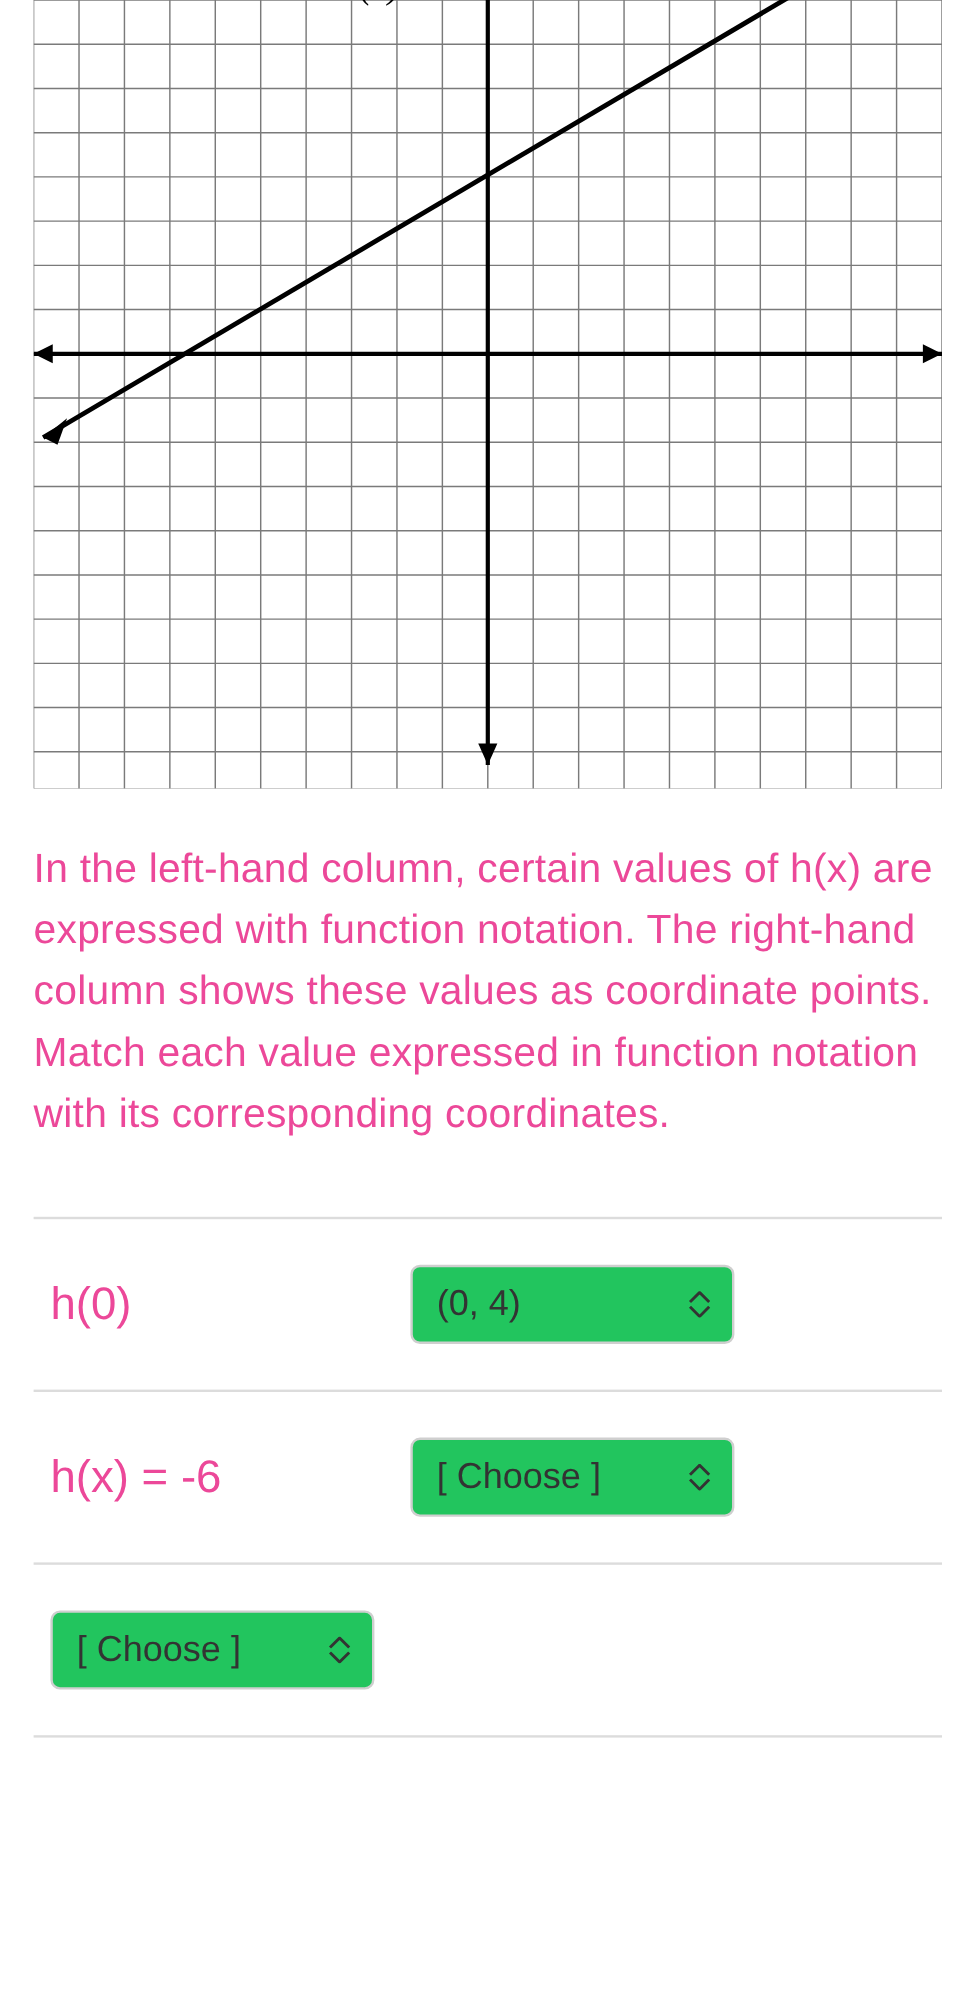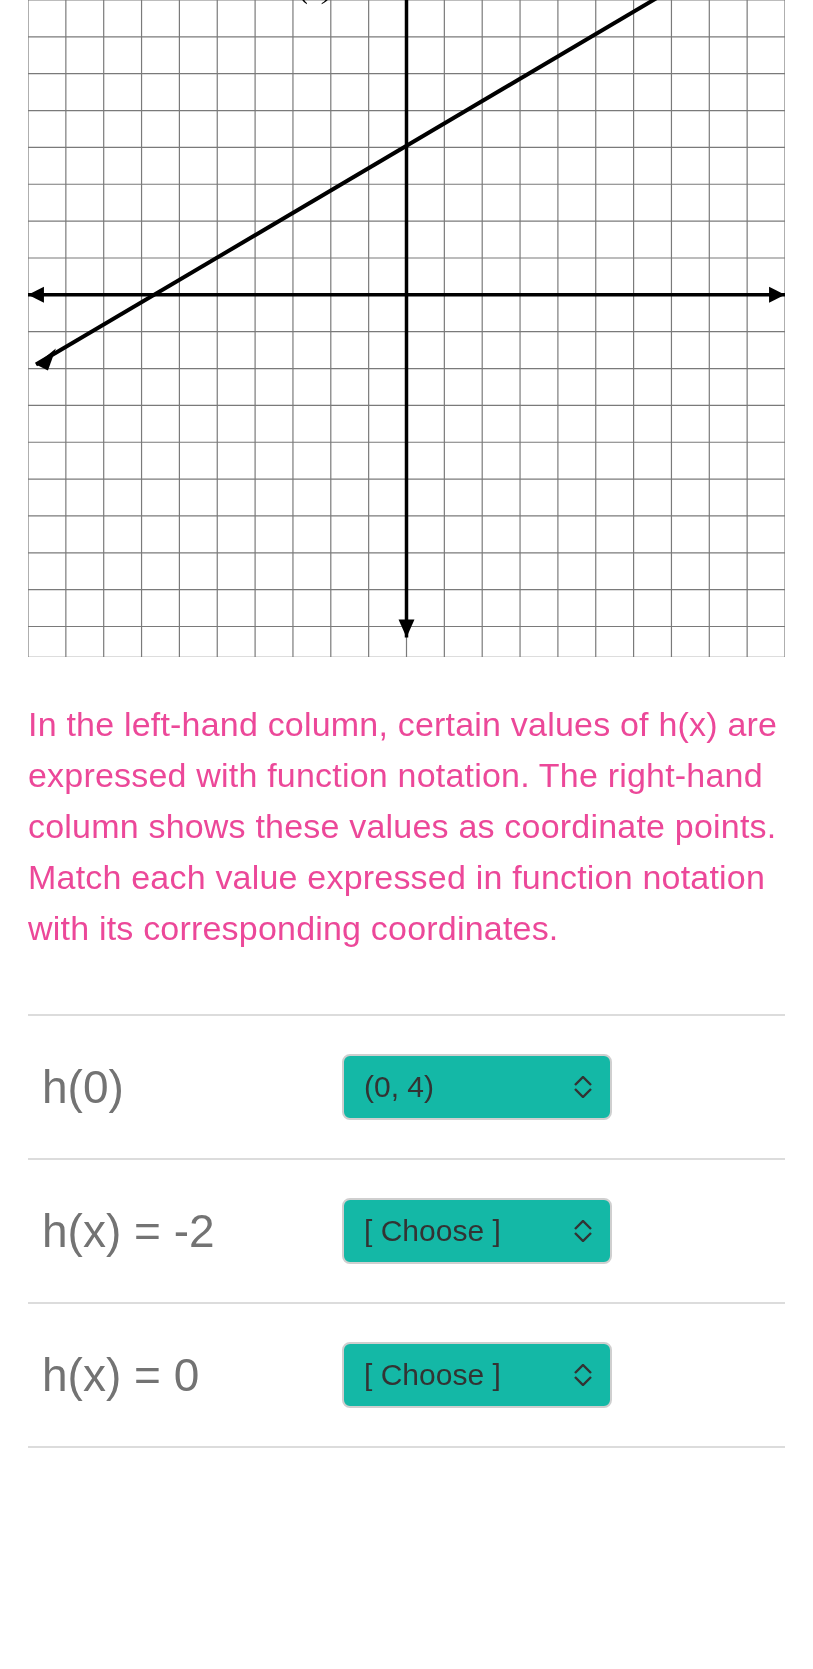"h(0)" .match-label { color: #737373 -> #ec4899; font-size: 46px -> 38px }
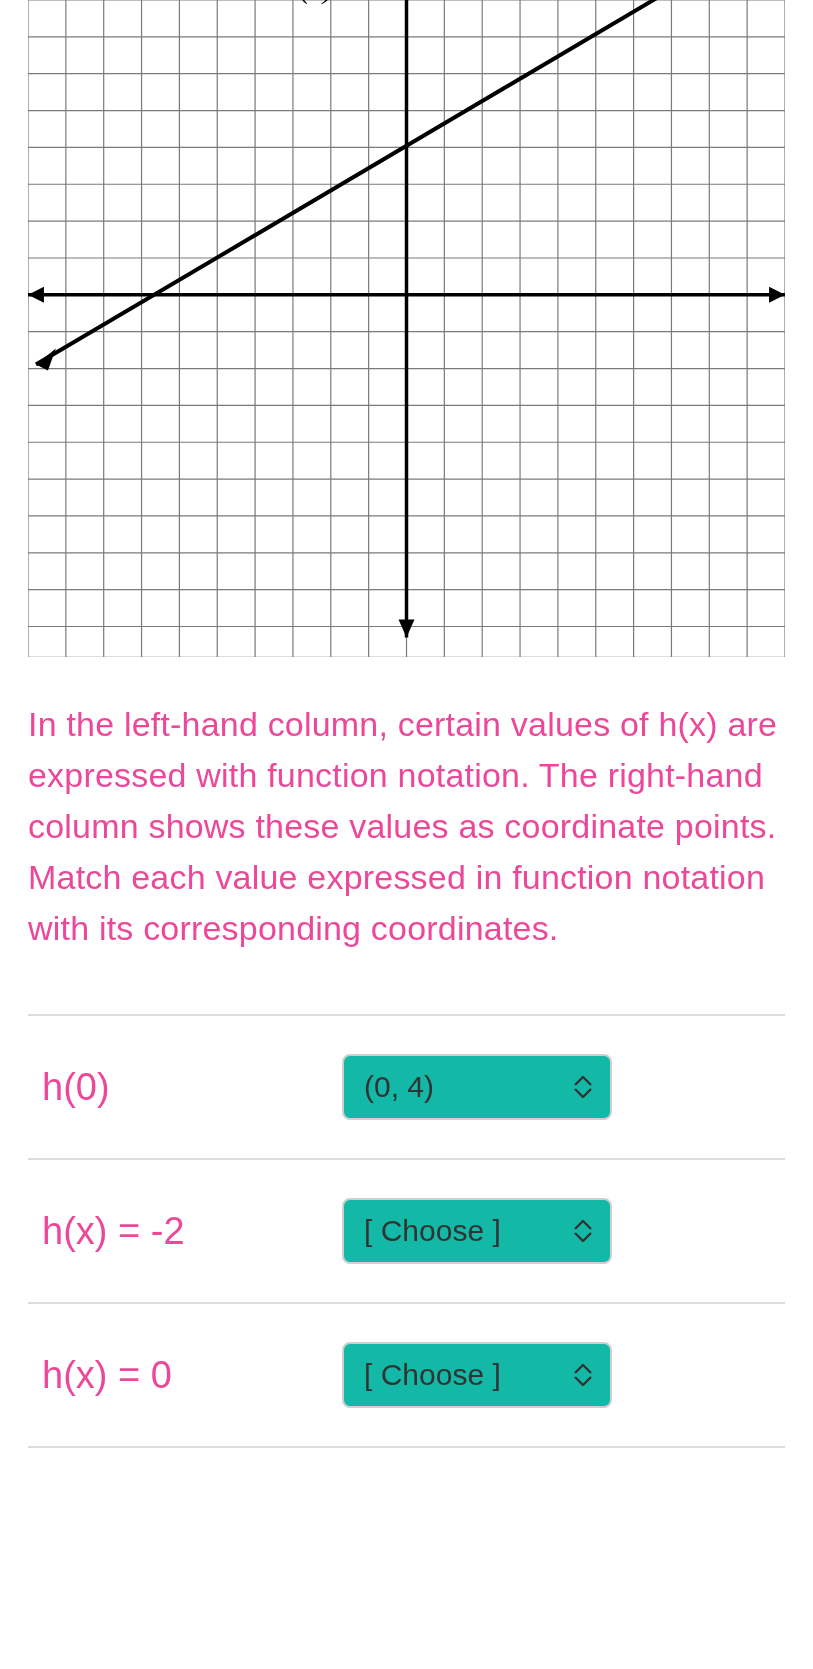"(0, 4)" .dropdown { background: #14b8a6 -> #22c55e }
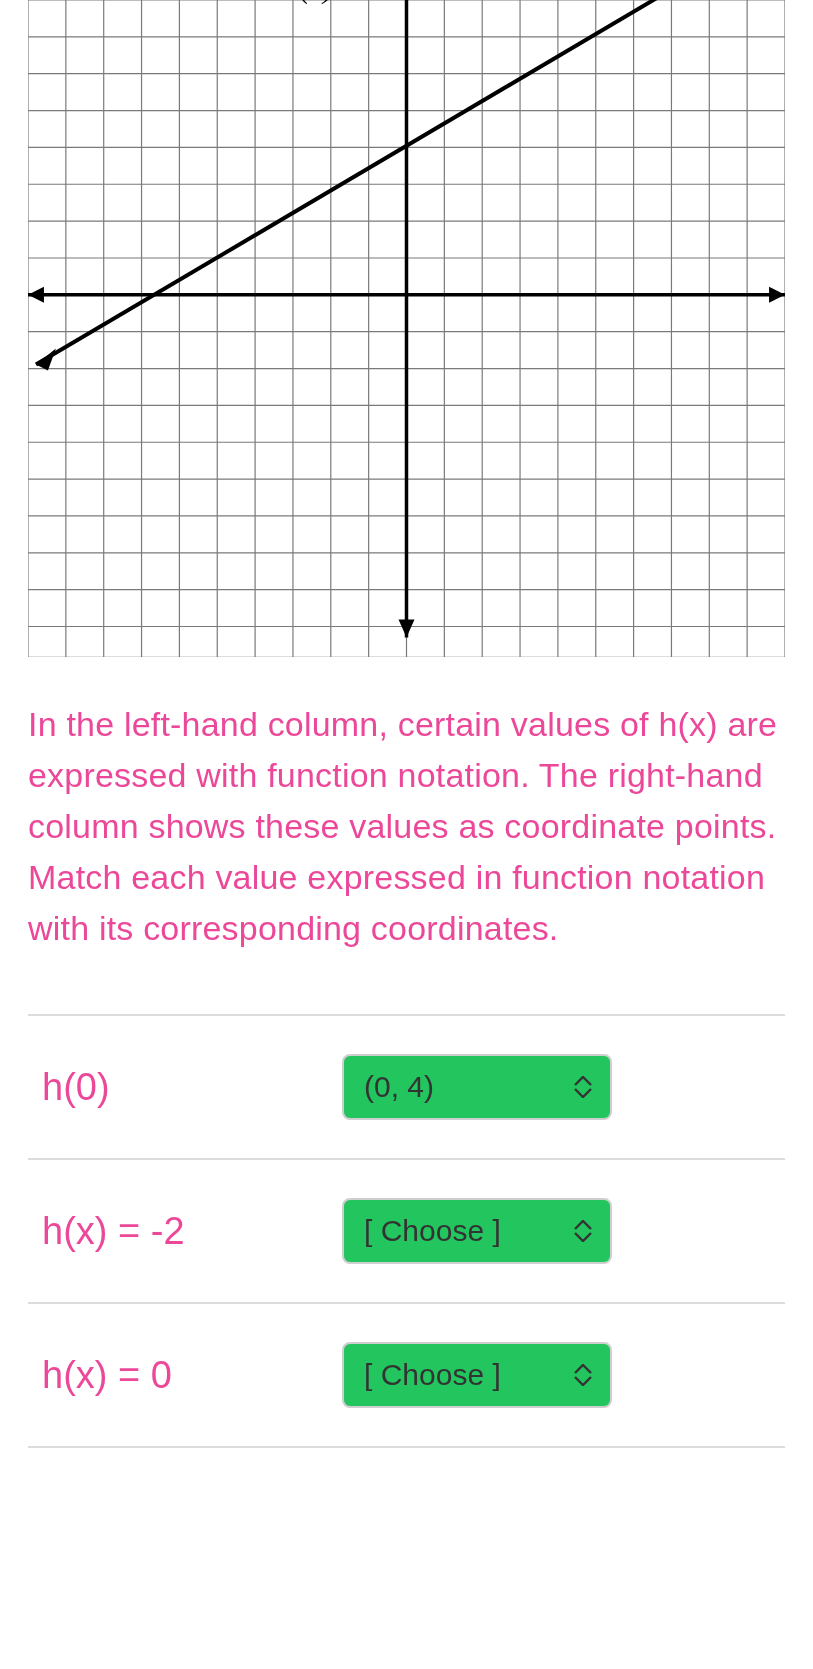"h(x) = -2" div.match-label { text: -2 -> -6 }
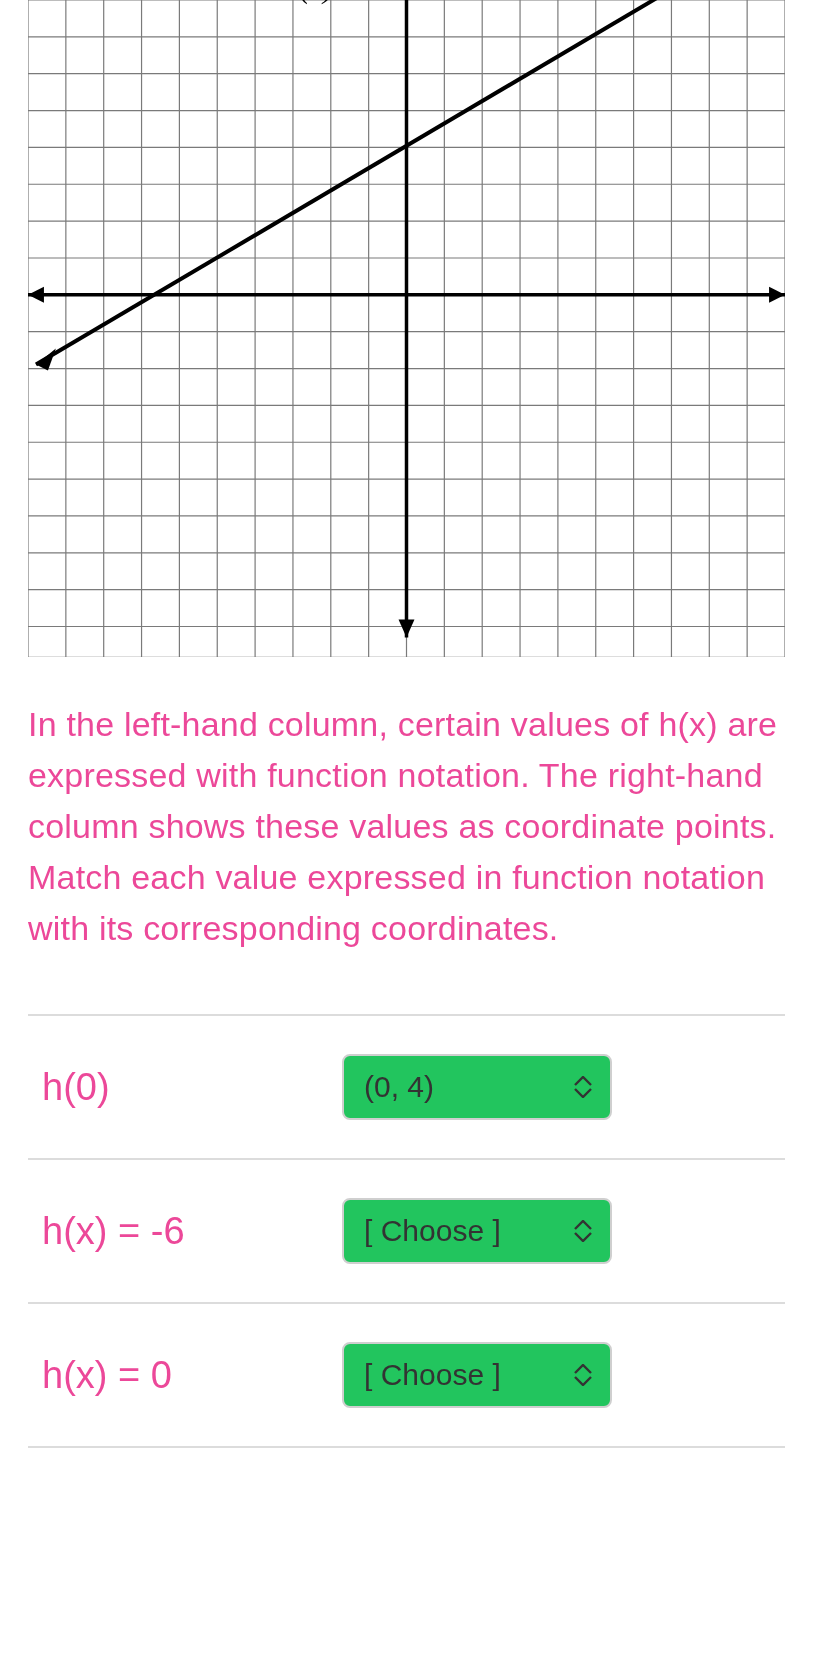"h(x) = 0" div.match-label { html: <div>h(x) = 0</div> -> none }
